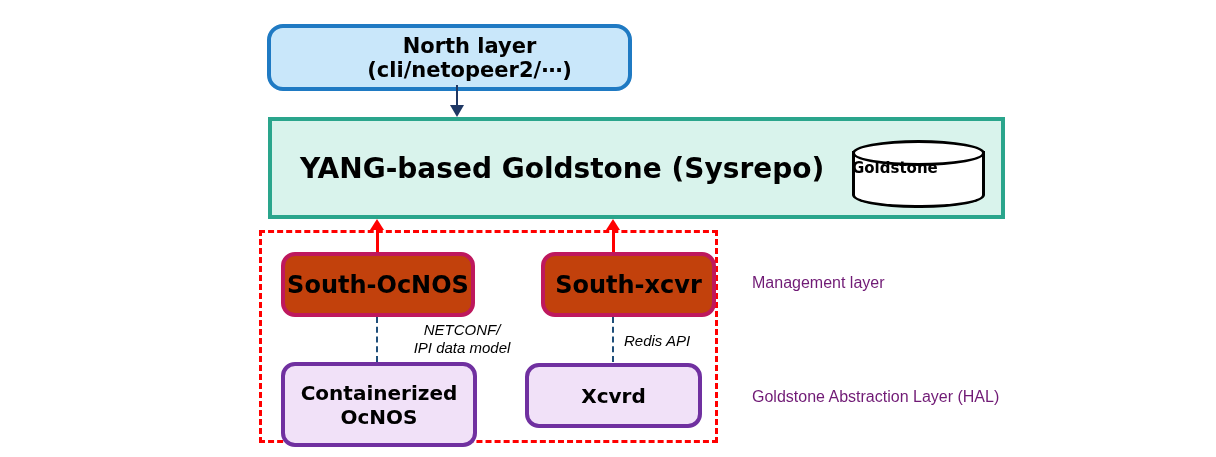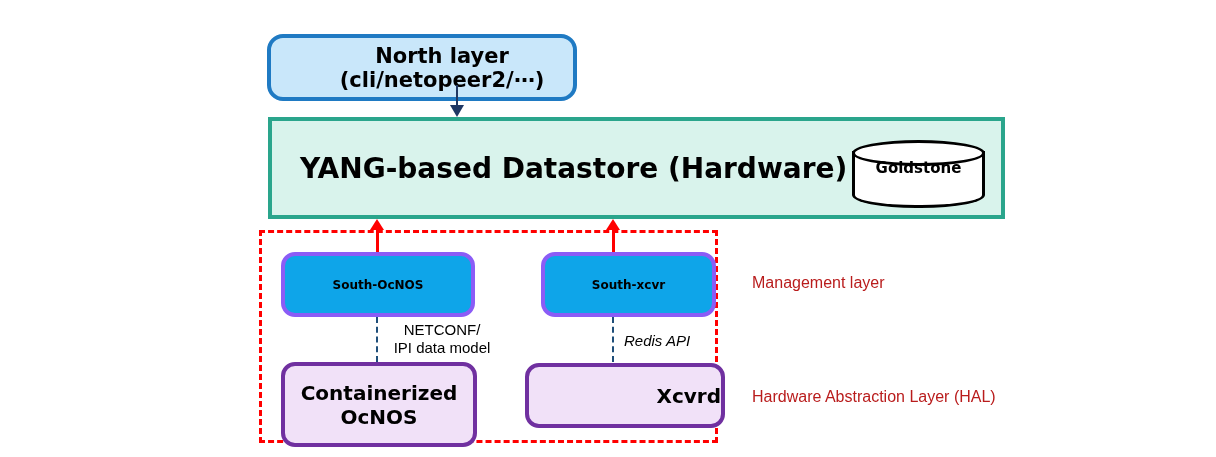"North layer (cli/netopeer2/⋯)" .north-box { top: 34px -> 24px; width: 310px -> 365px }
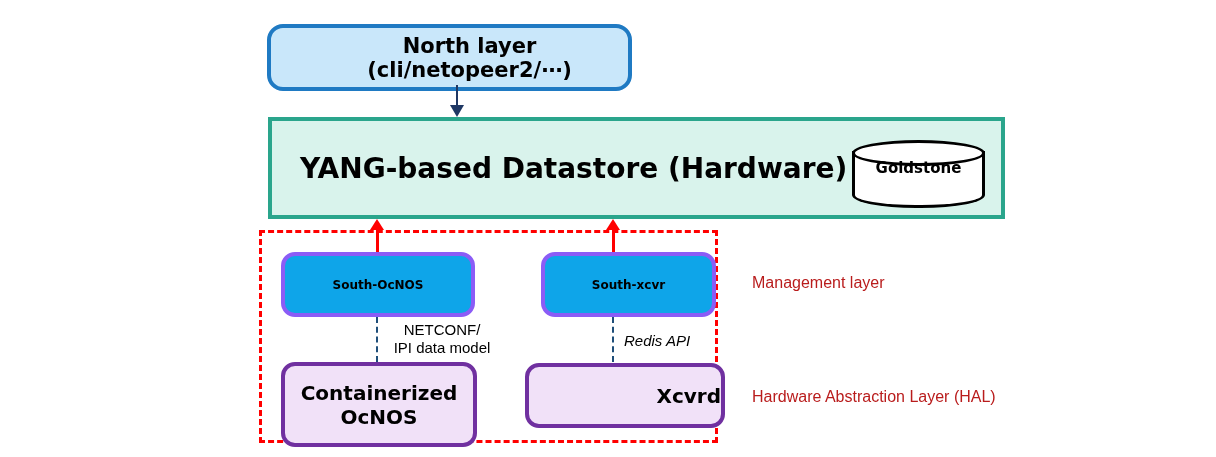"YANG-based Datastore (Hardware)" div.datastore-title { text: Datastore (Hardware -> Goldstone (Sysrepo }
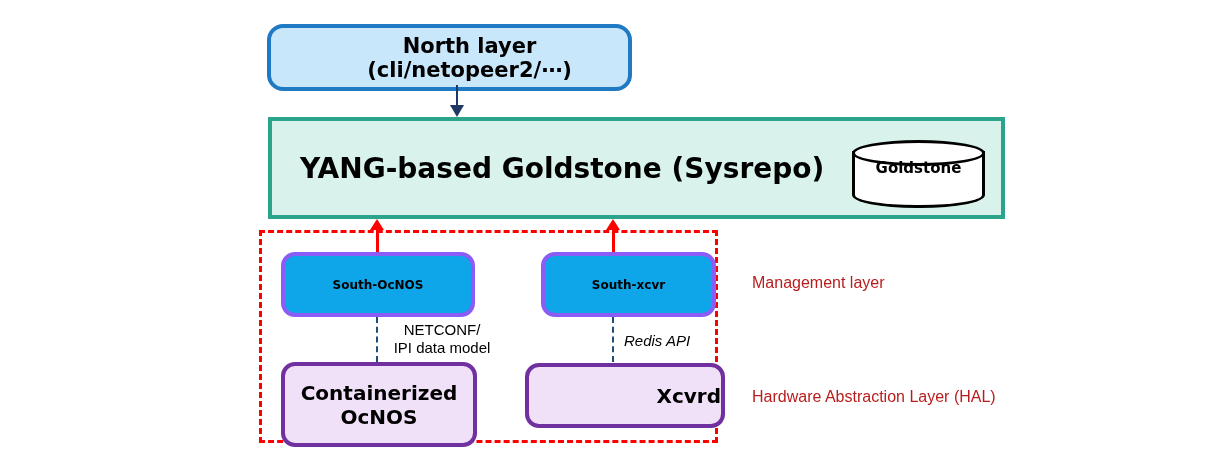"Goldstone" .cyl-text { text-align: center -> none }
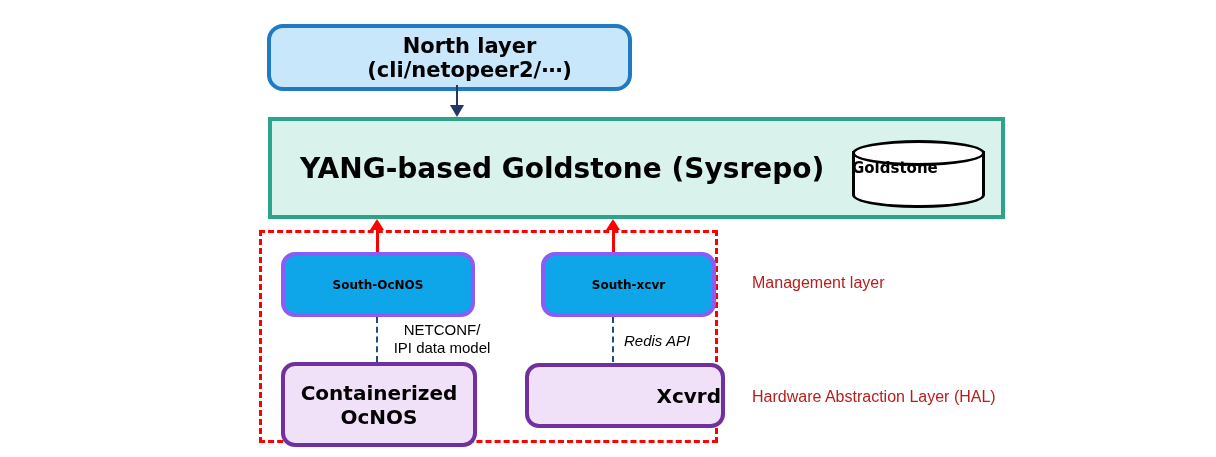"South-OcNOS" .south-box { background: #0ea5e9 -> #c2410c; border: 4px solid #8b5cf6 -> 4px solid #be185d; font-size: 12px -> 24px }
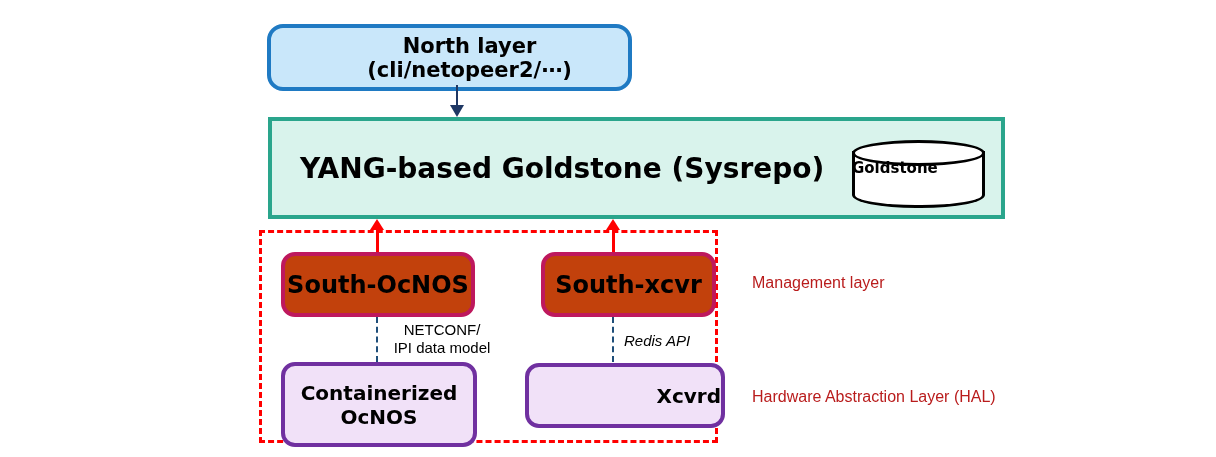"Management layer" .side-label { color: #b91c1c -> #701a75 }
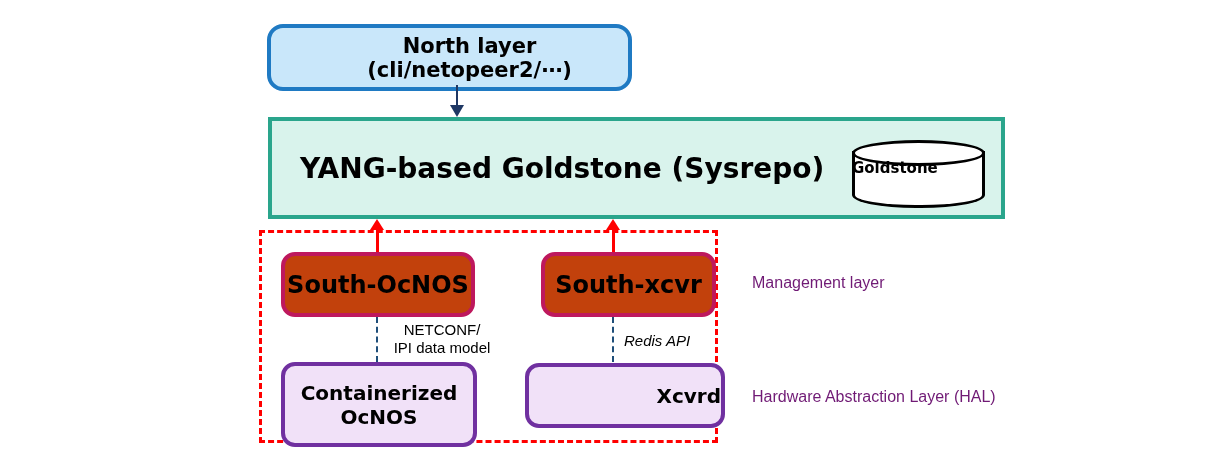"NETCONF/" .netconf-label { font-style: none -> italic; left: 382px -> 402px }
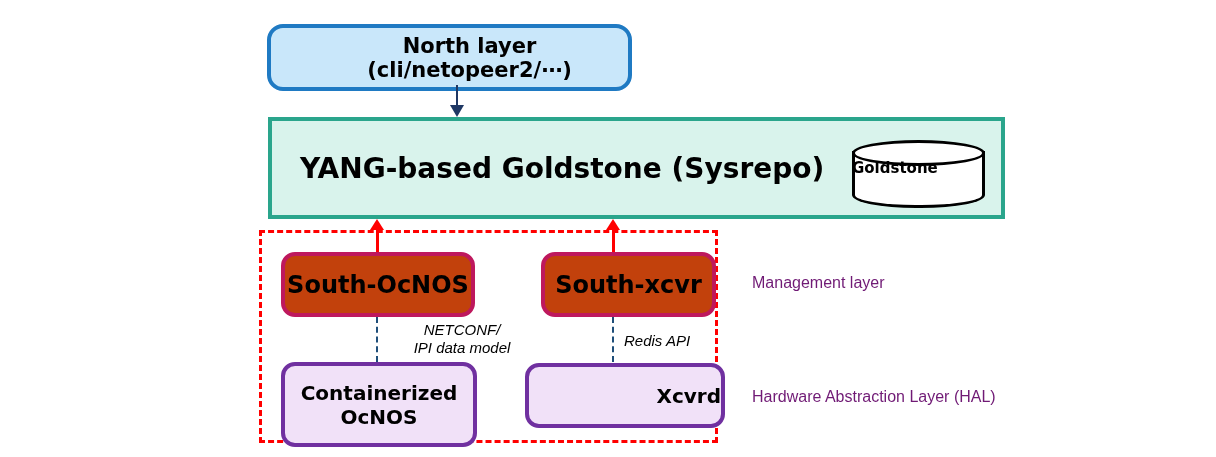"Xcvrd" .hal-xcvrd { justify-content: flex-end -> none; width: 200px -> 177px }
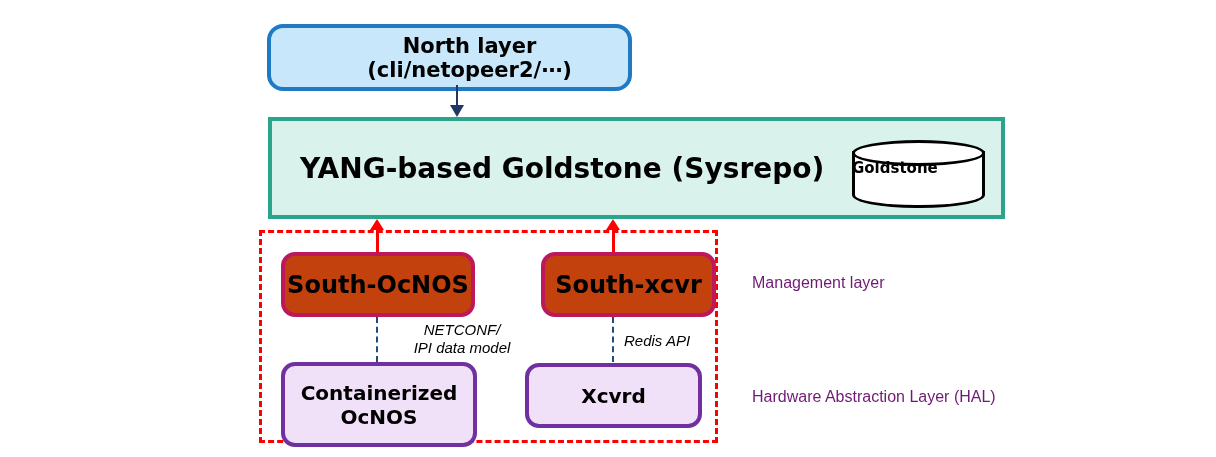"Hardware Abstraction Layer (HAL)" div.side-label { text: Hardware -> Goldstone }
